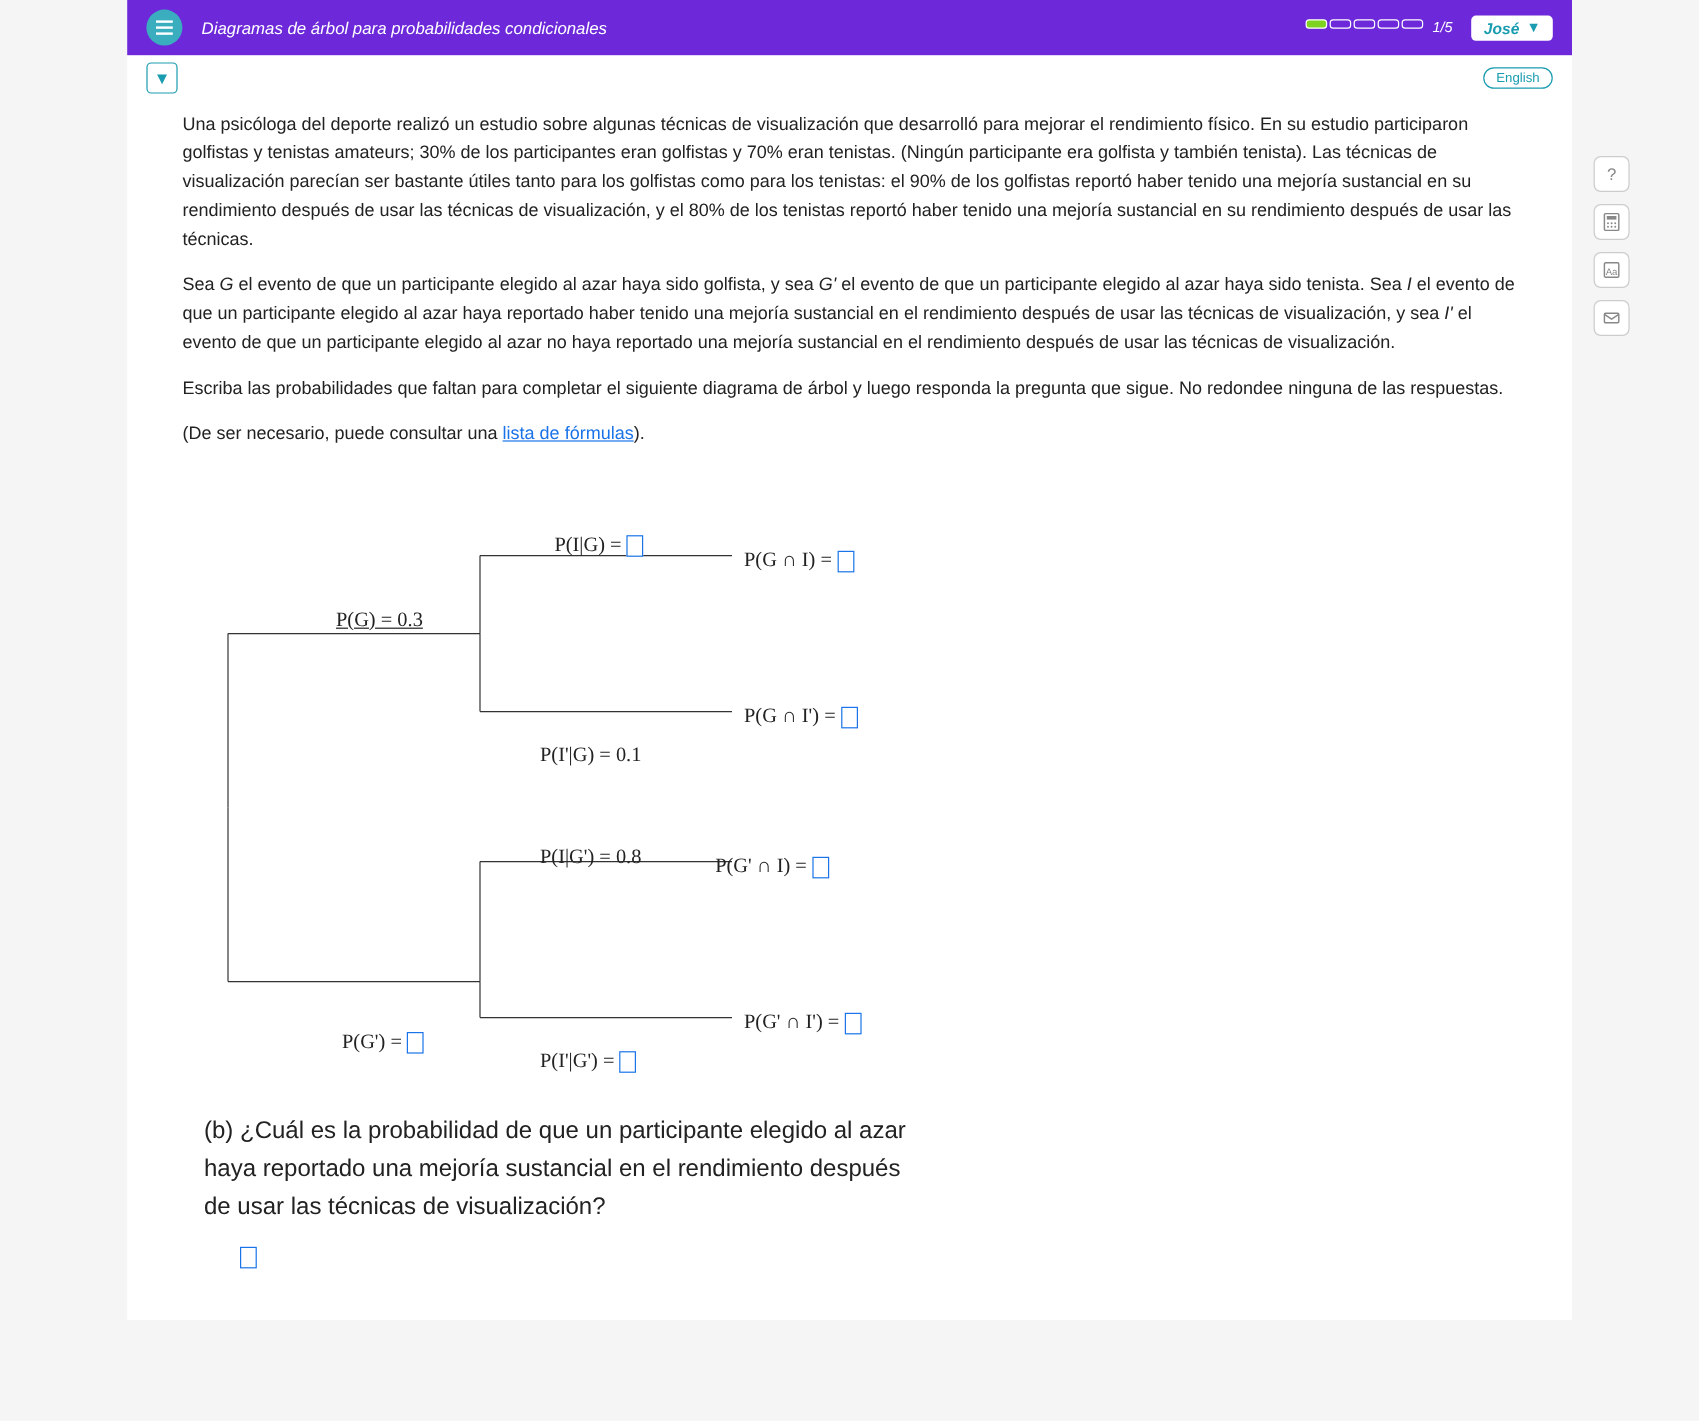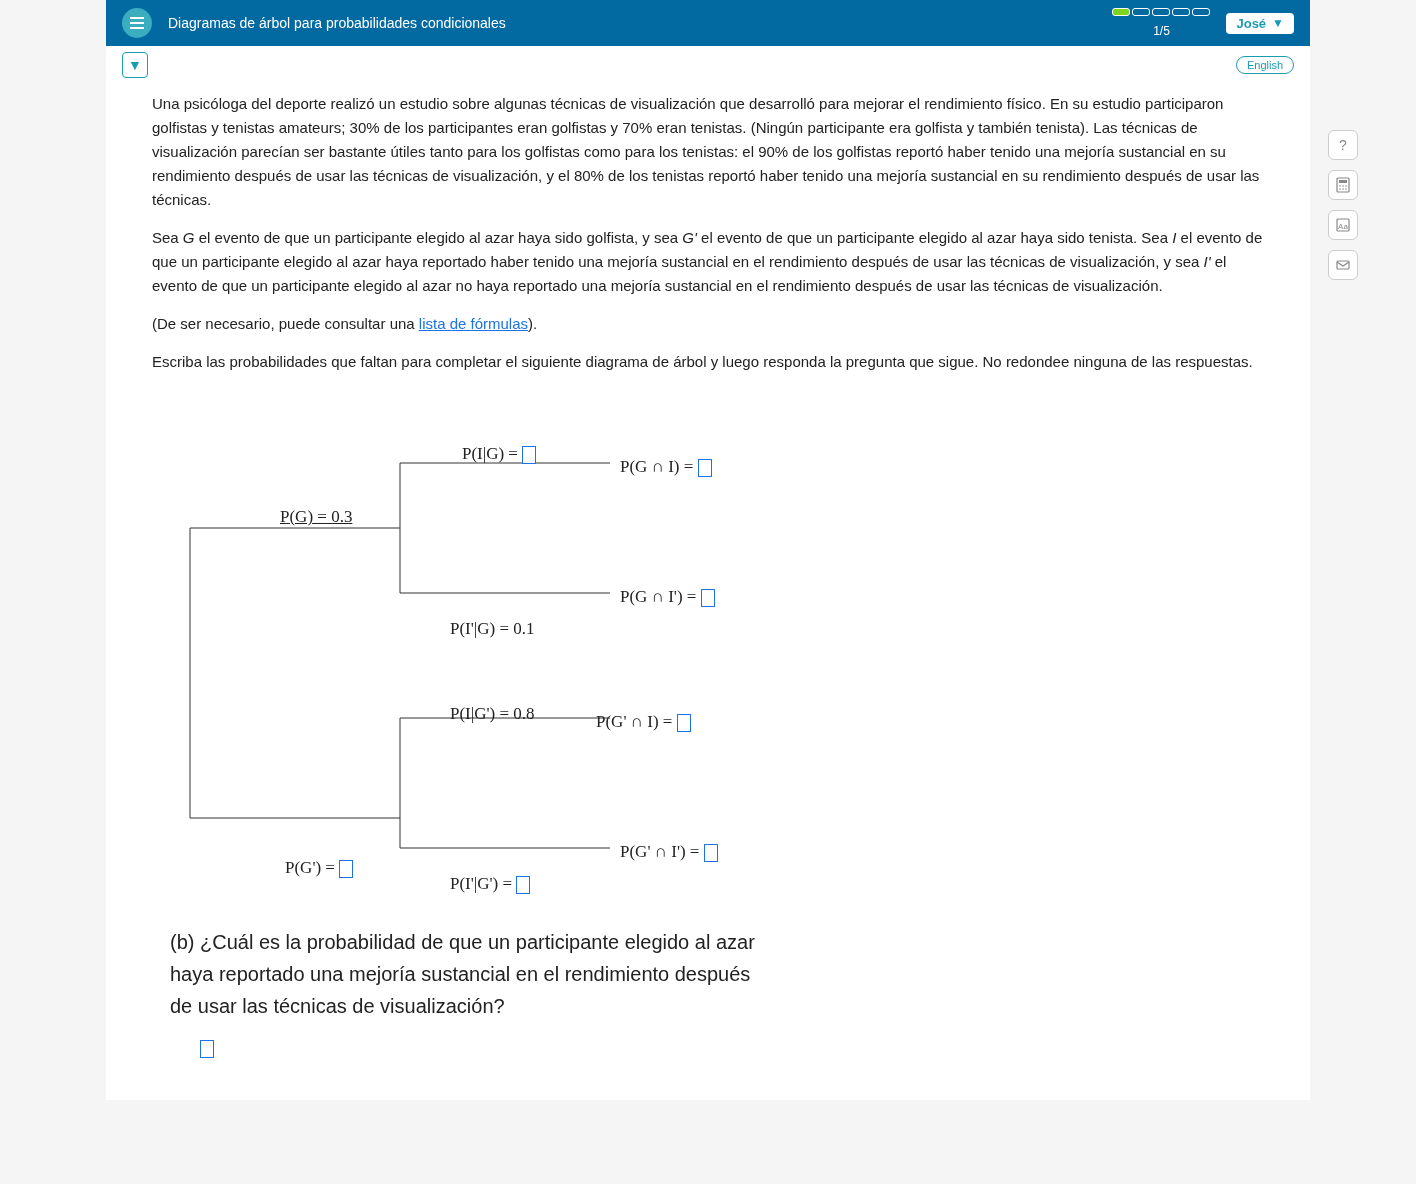"Diagramas de árbol para probabilidades" .header { background: #0369a1 -> #6d28d9; font-style: none -> italic }
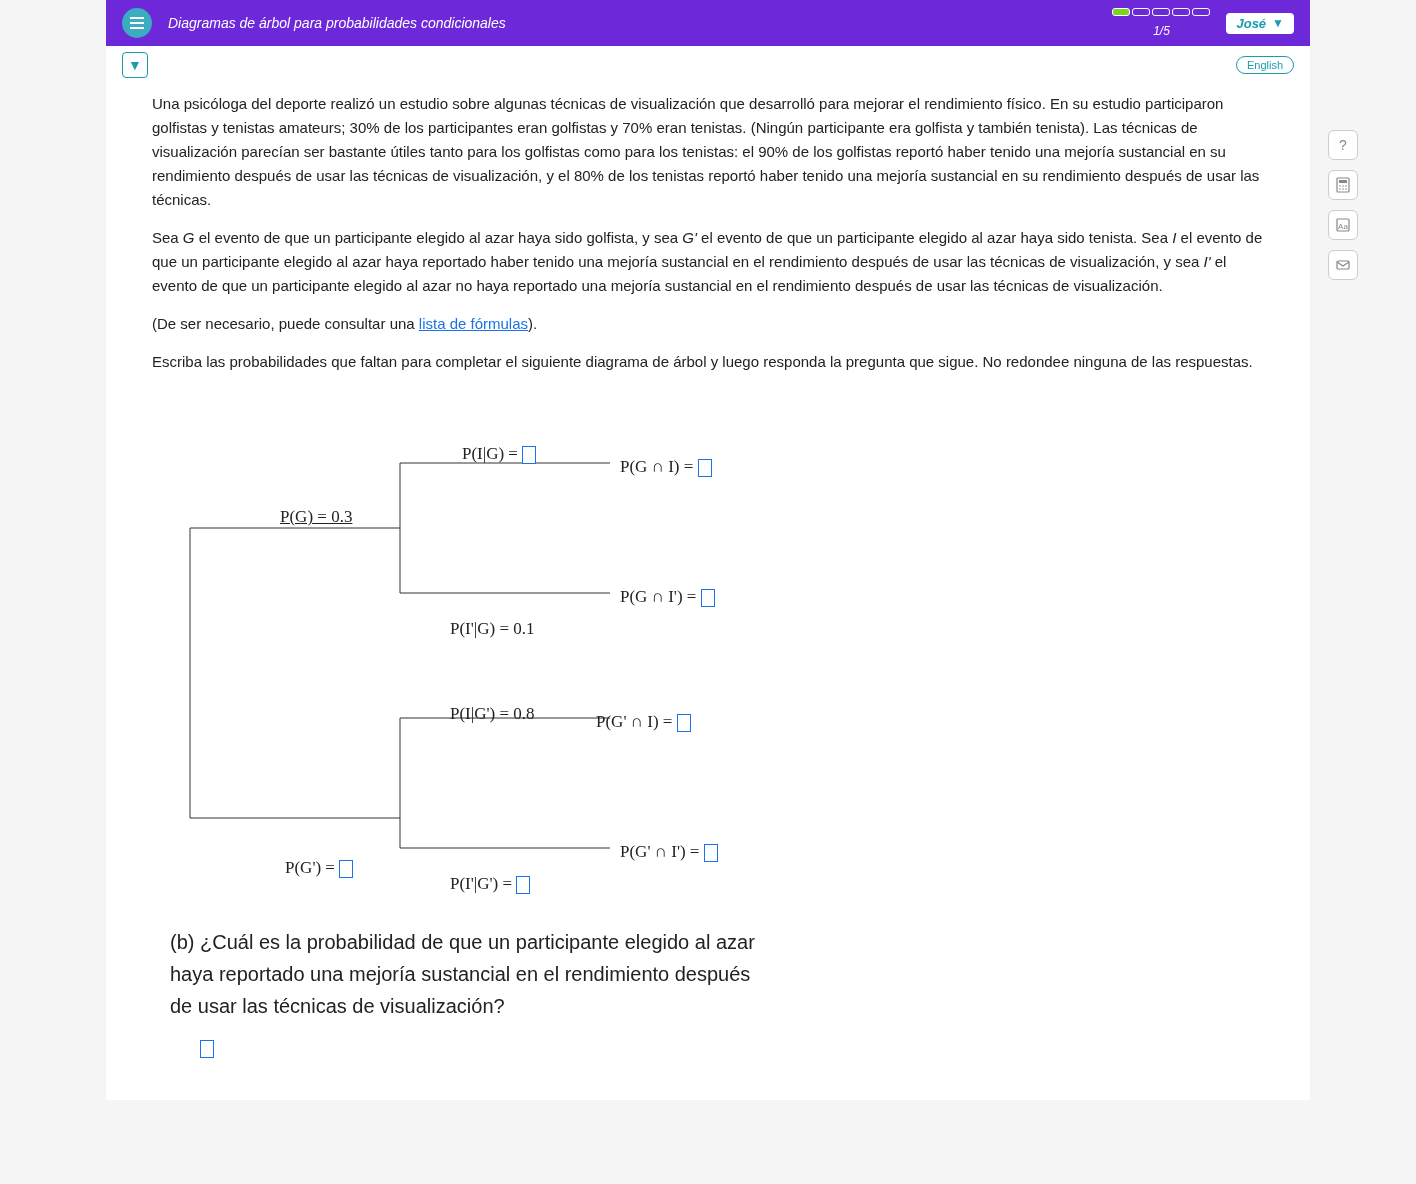"1/5" .progress-area { align-items: center -> none; flex-direction: column -> none }
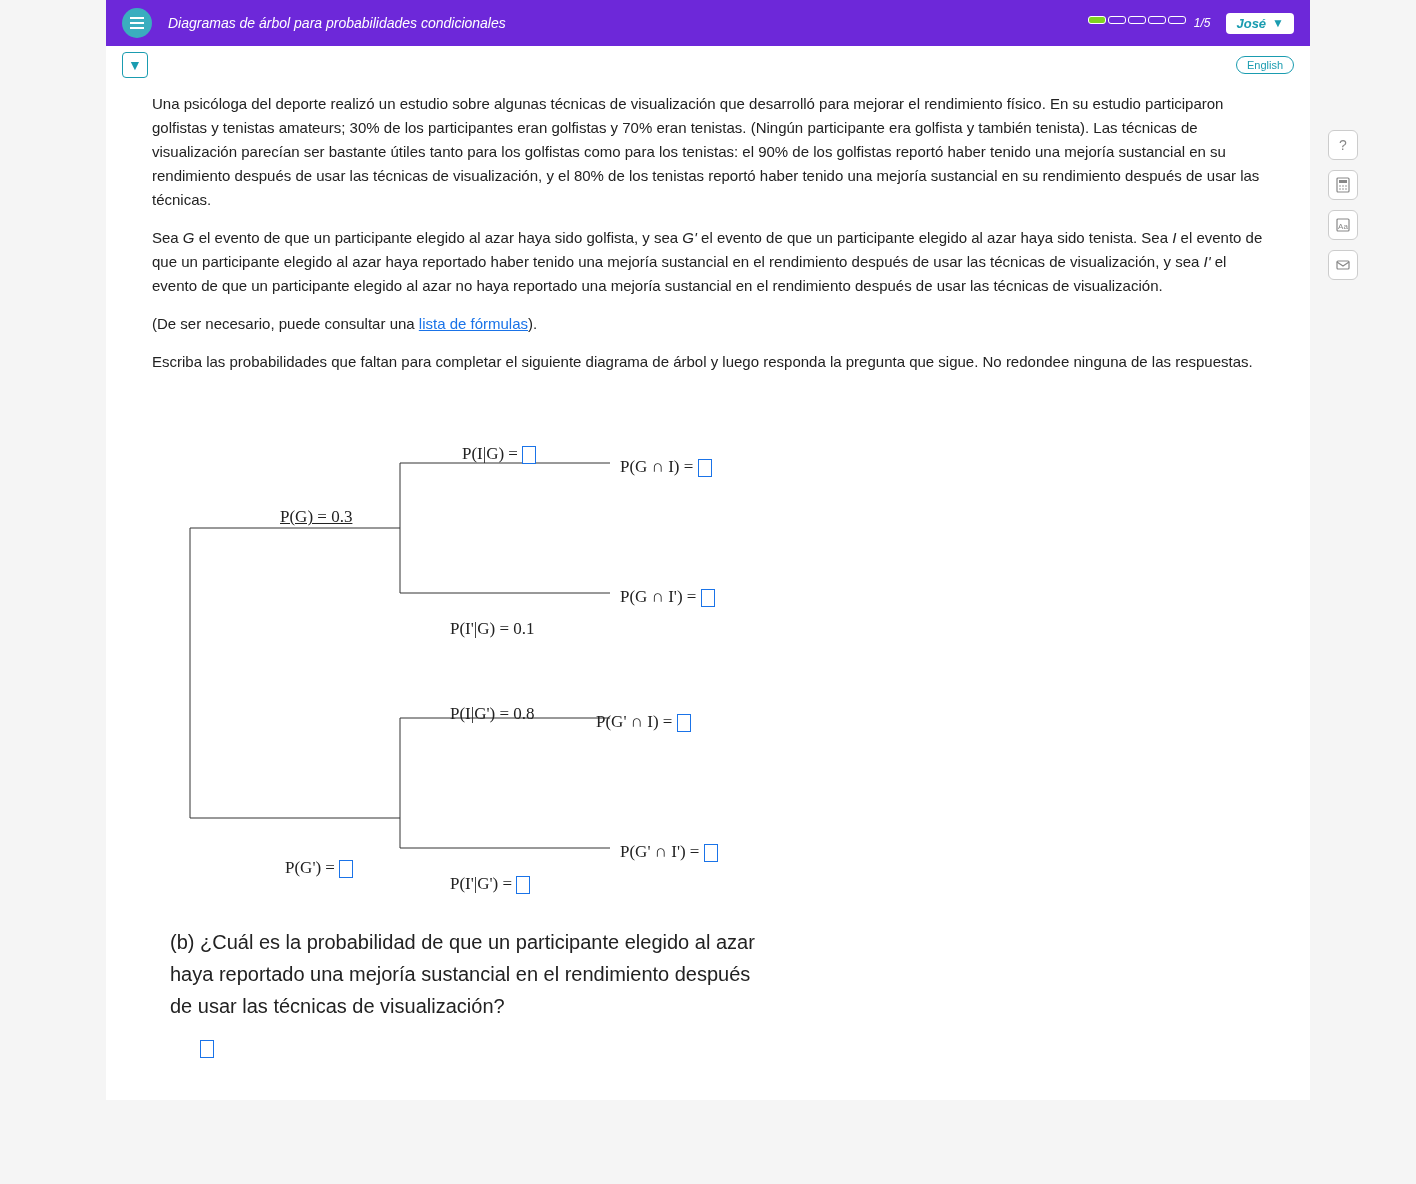"(De ser necesario, puede consultar" p { order: before "Escriba las probabilidades que faltan" -> after "Escriba las probabilidades que faltan" }
